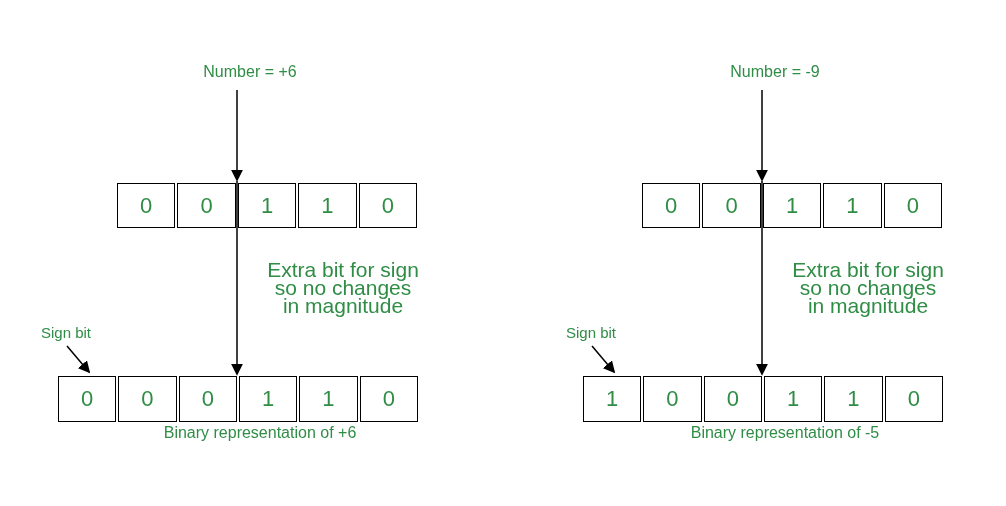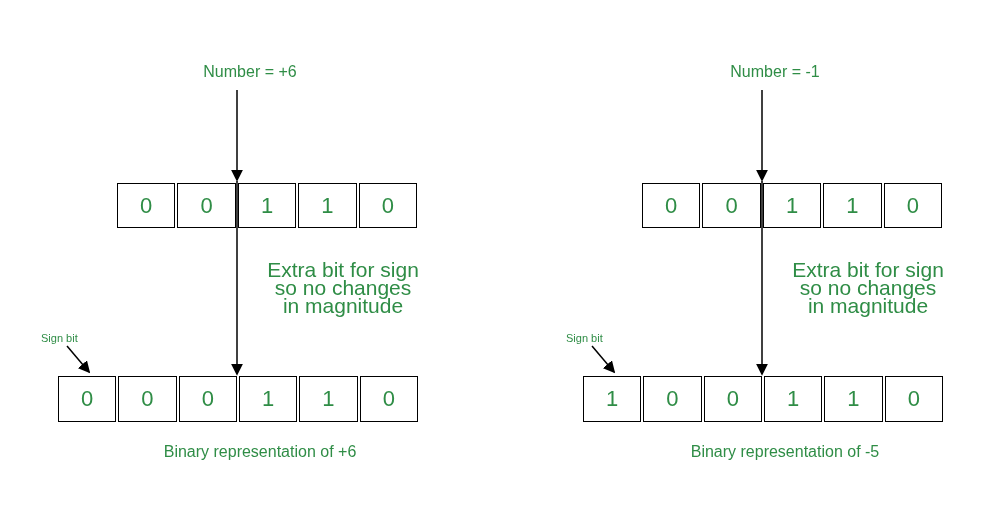"Number = -1" div.number-label { text: -1 -> -9 }
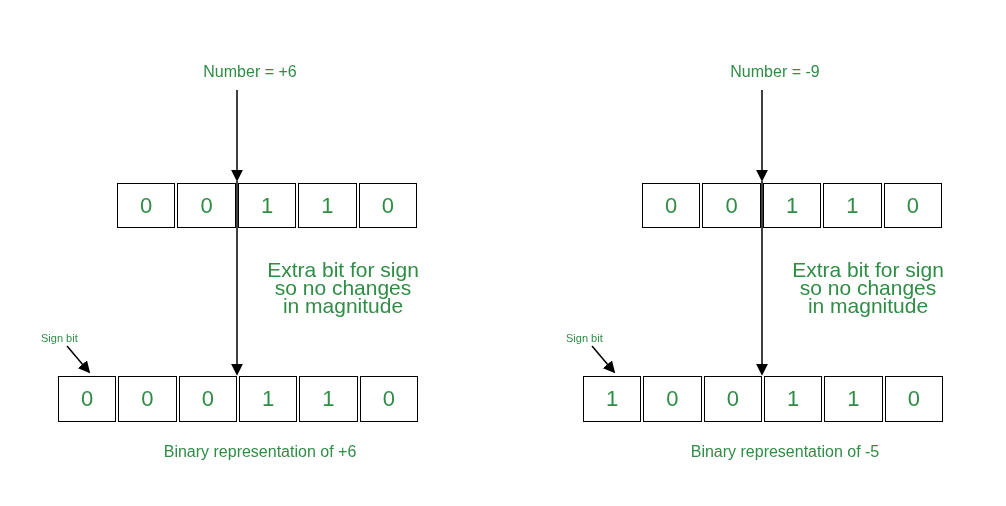"Sign bit" .sign-label { font-size: 11px -> 15px; top: 332px -> 324px }
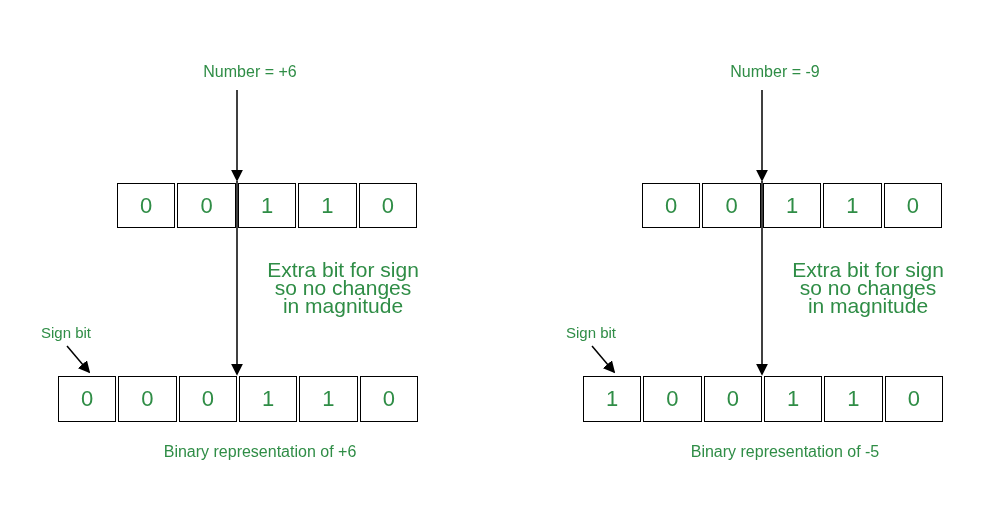"Binary representation of +6" .caption { top: 443px -> 424px }
